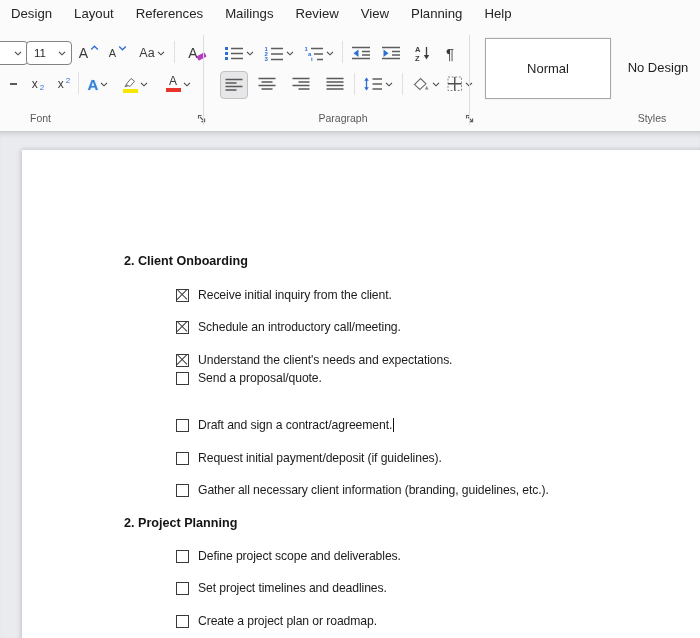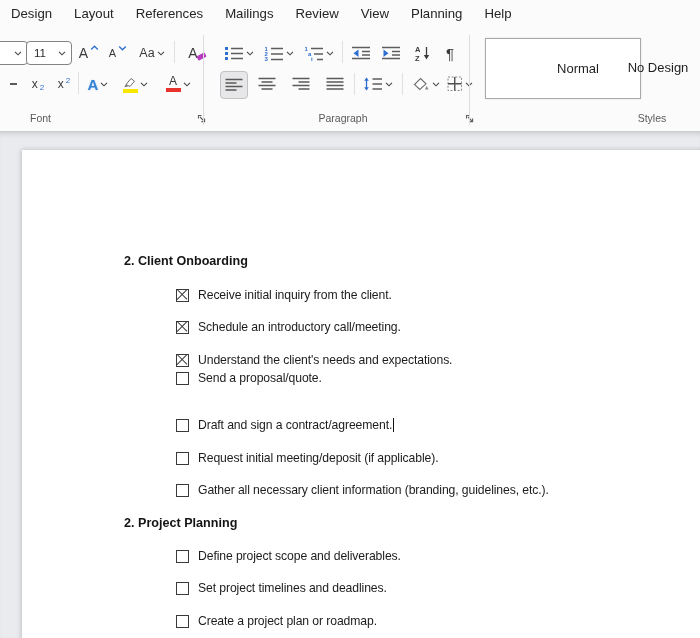"Normal" .chip.selected { padding-left: 30px -> none }
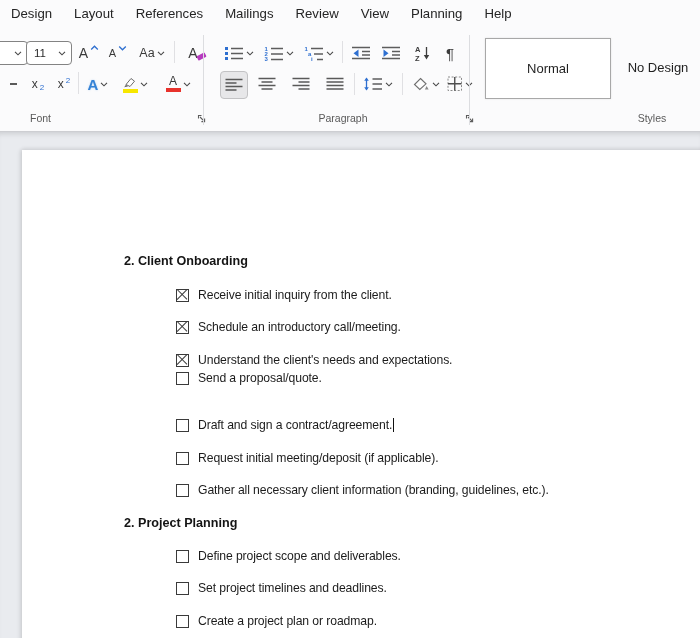"Request initial meeting/deposit (if" span.txt { text: meeting/deposit (if applicable -> payment/deposit (if guidelines }
